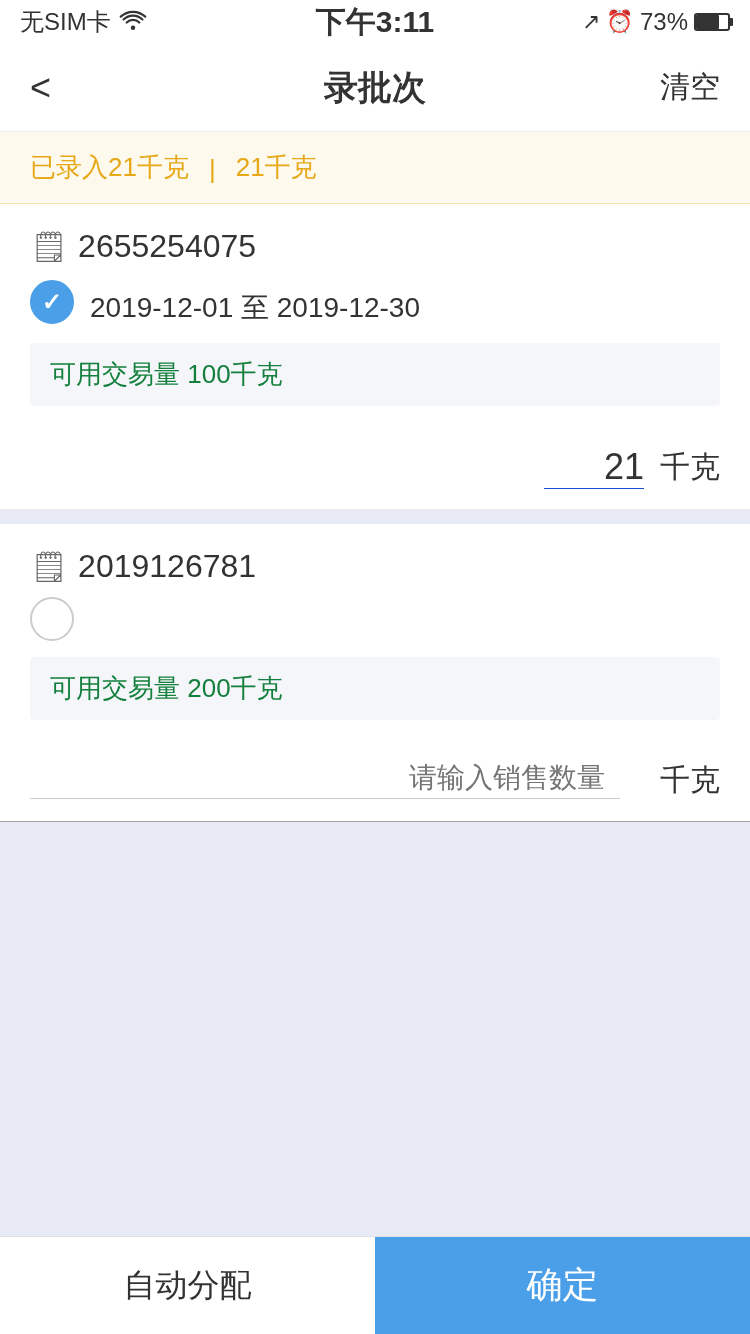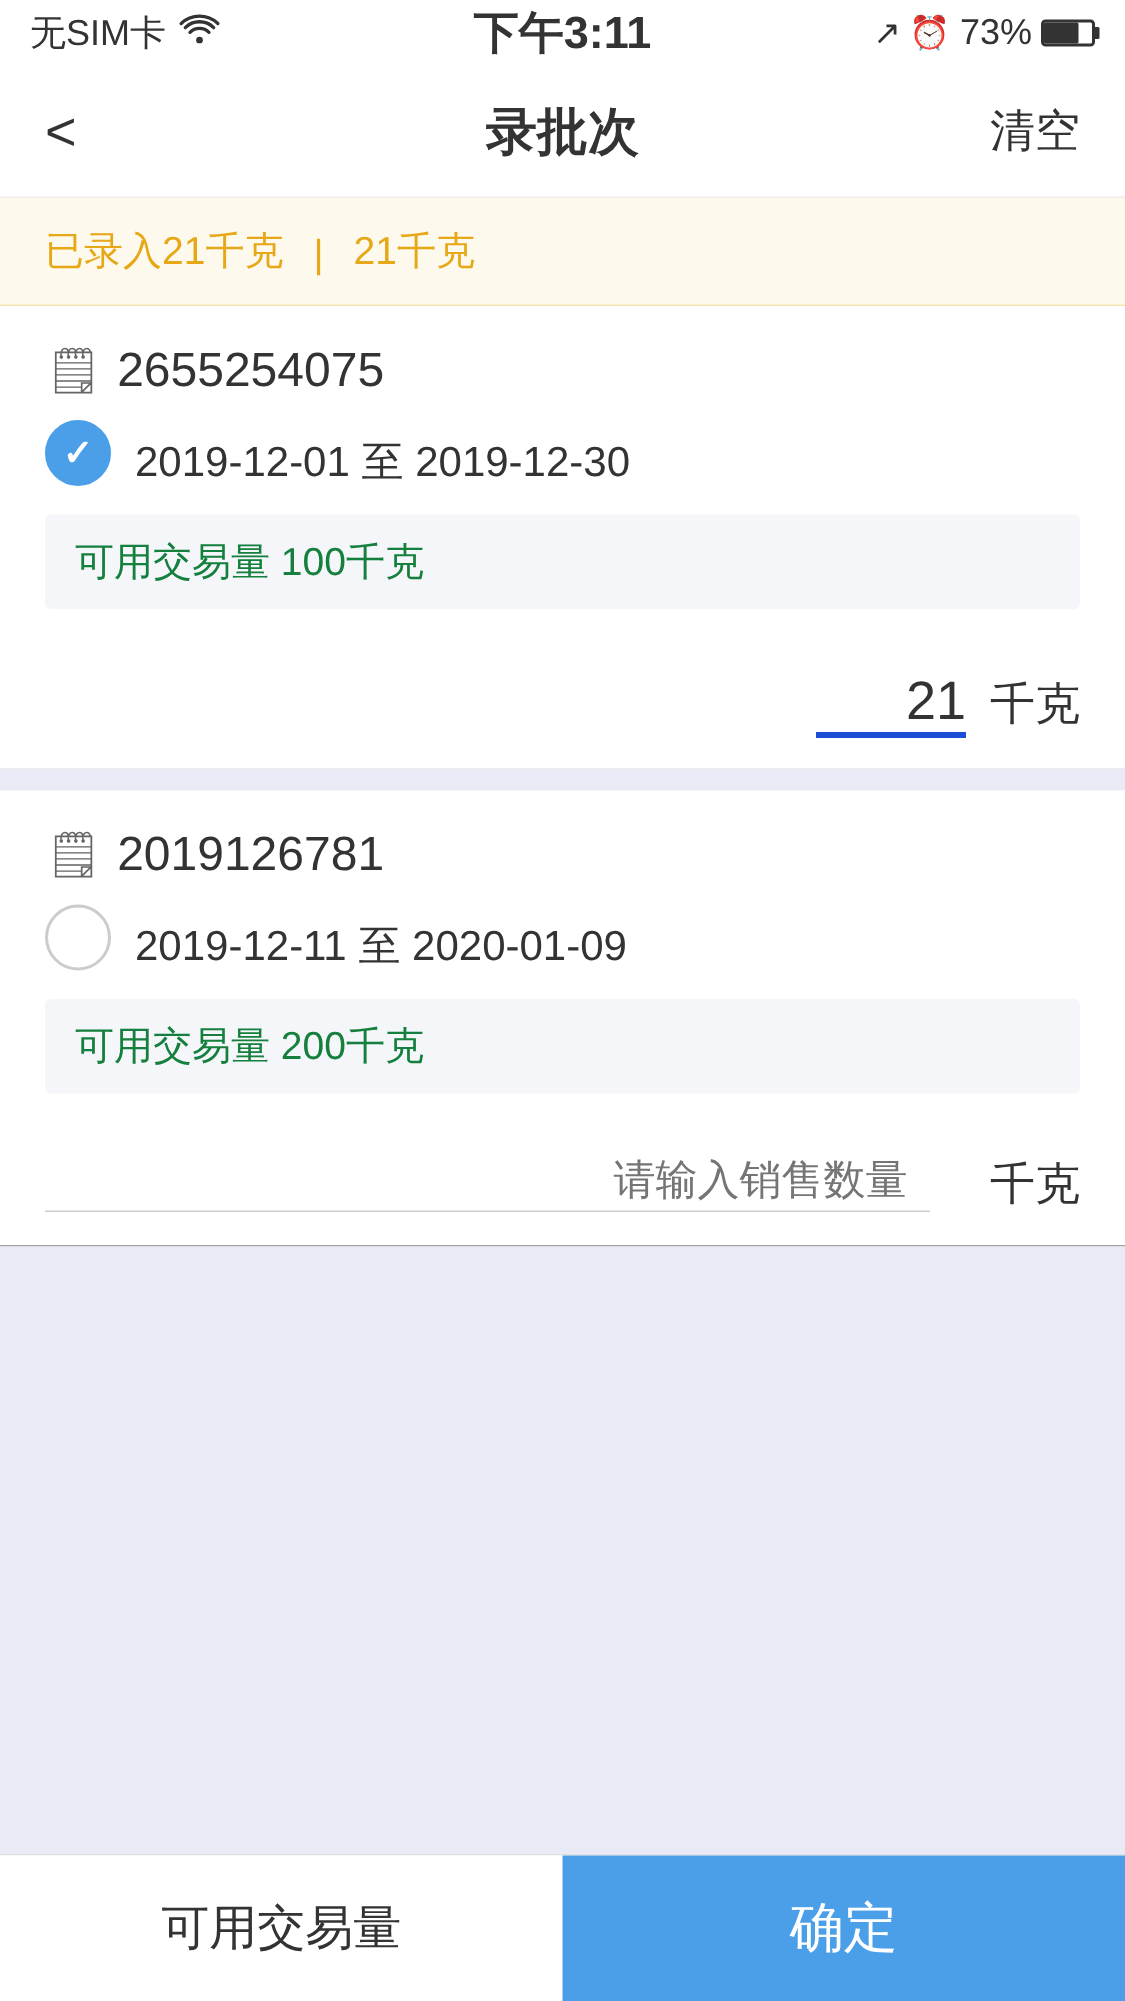"21" .quantity-underline { border-bottom: 4px solid #1d4ed8 -> 1px solid #1d4ed8 }
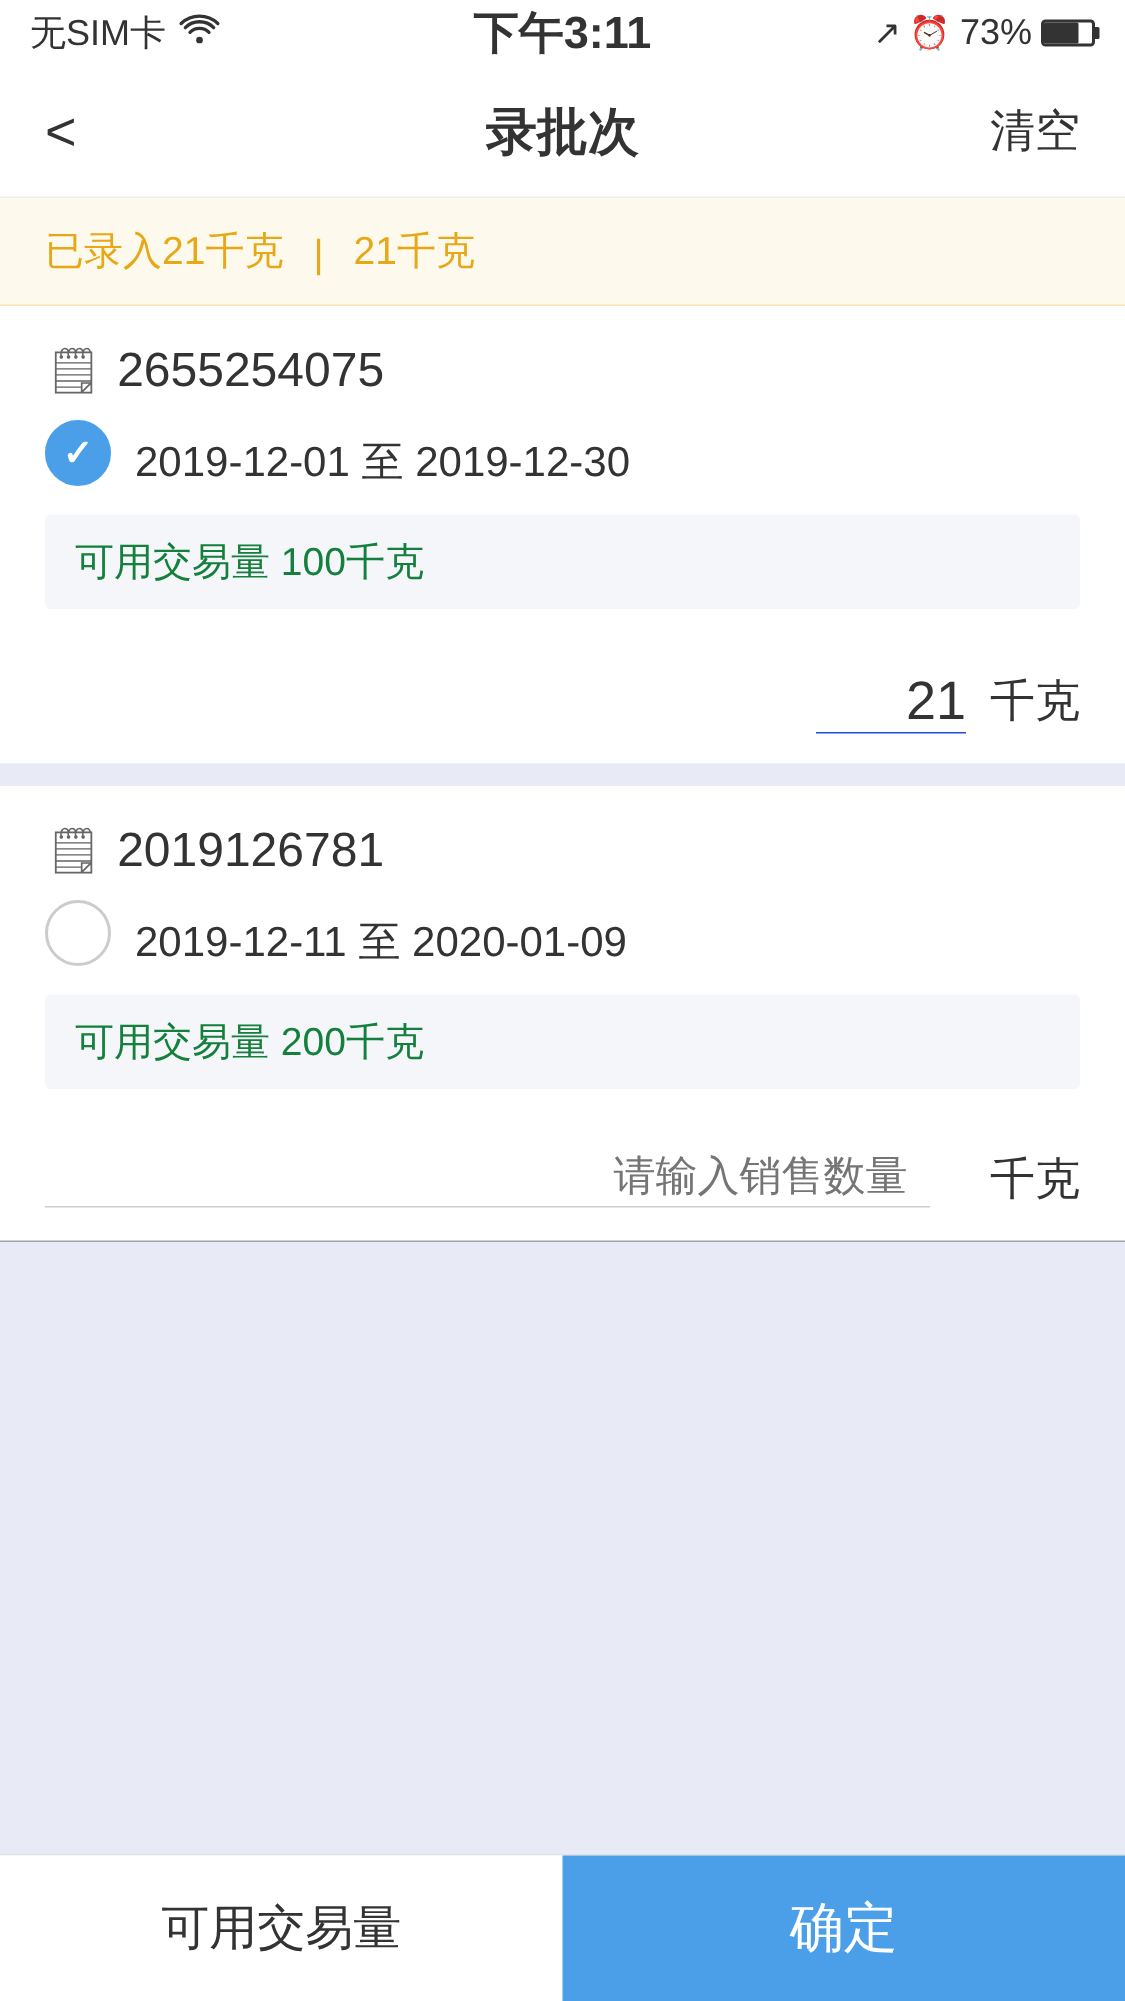"2019-12-11 至 2020-01-09" span.batch-date { html: <span>2019-12-11 至 2020-01-09</span> -> none }
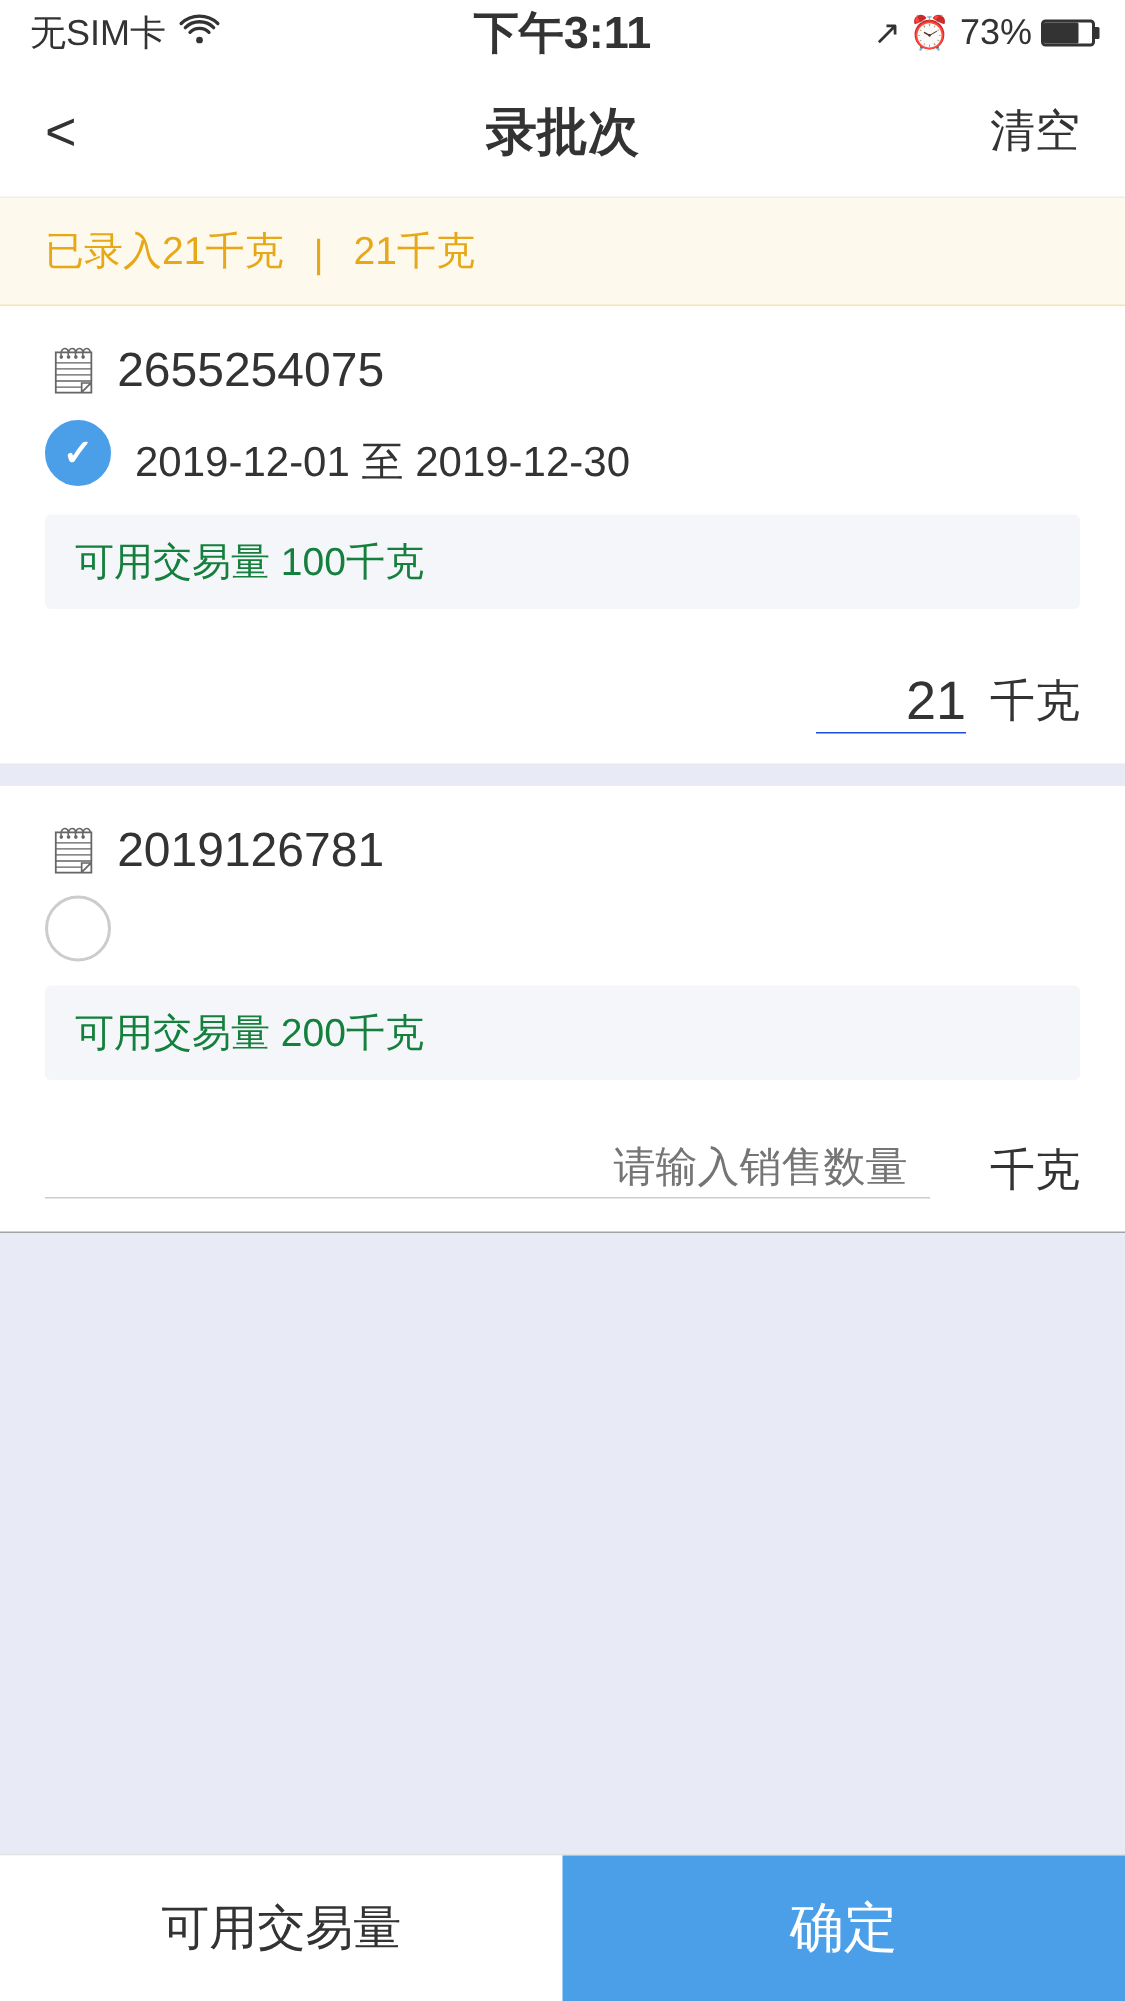"可用交易量" button.btn-auto { text: 可用交易量 -> 自动分配 }
